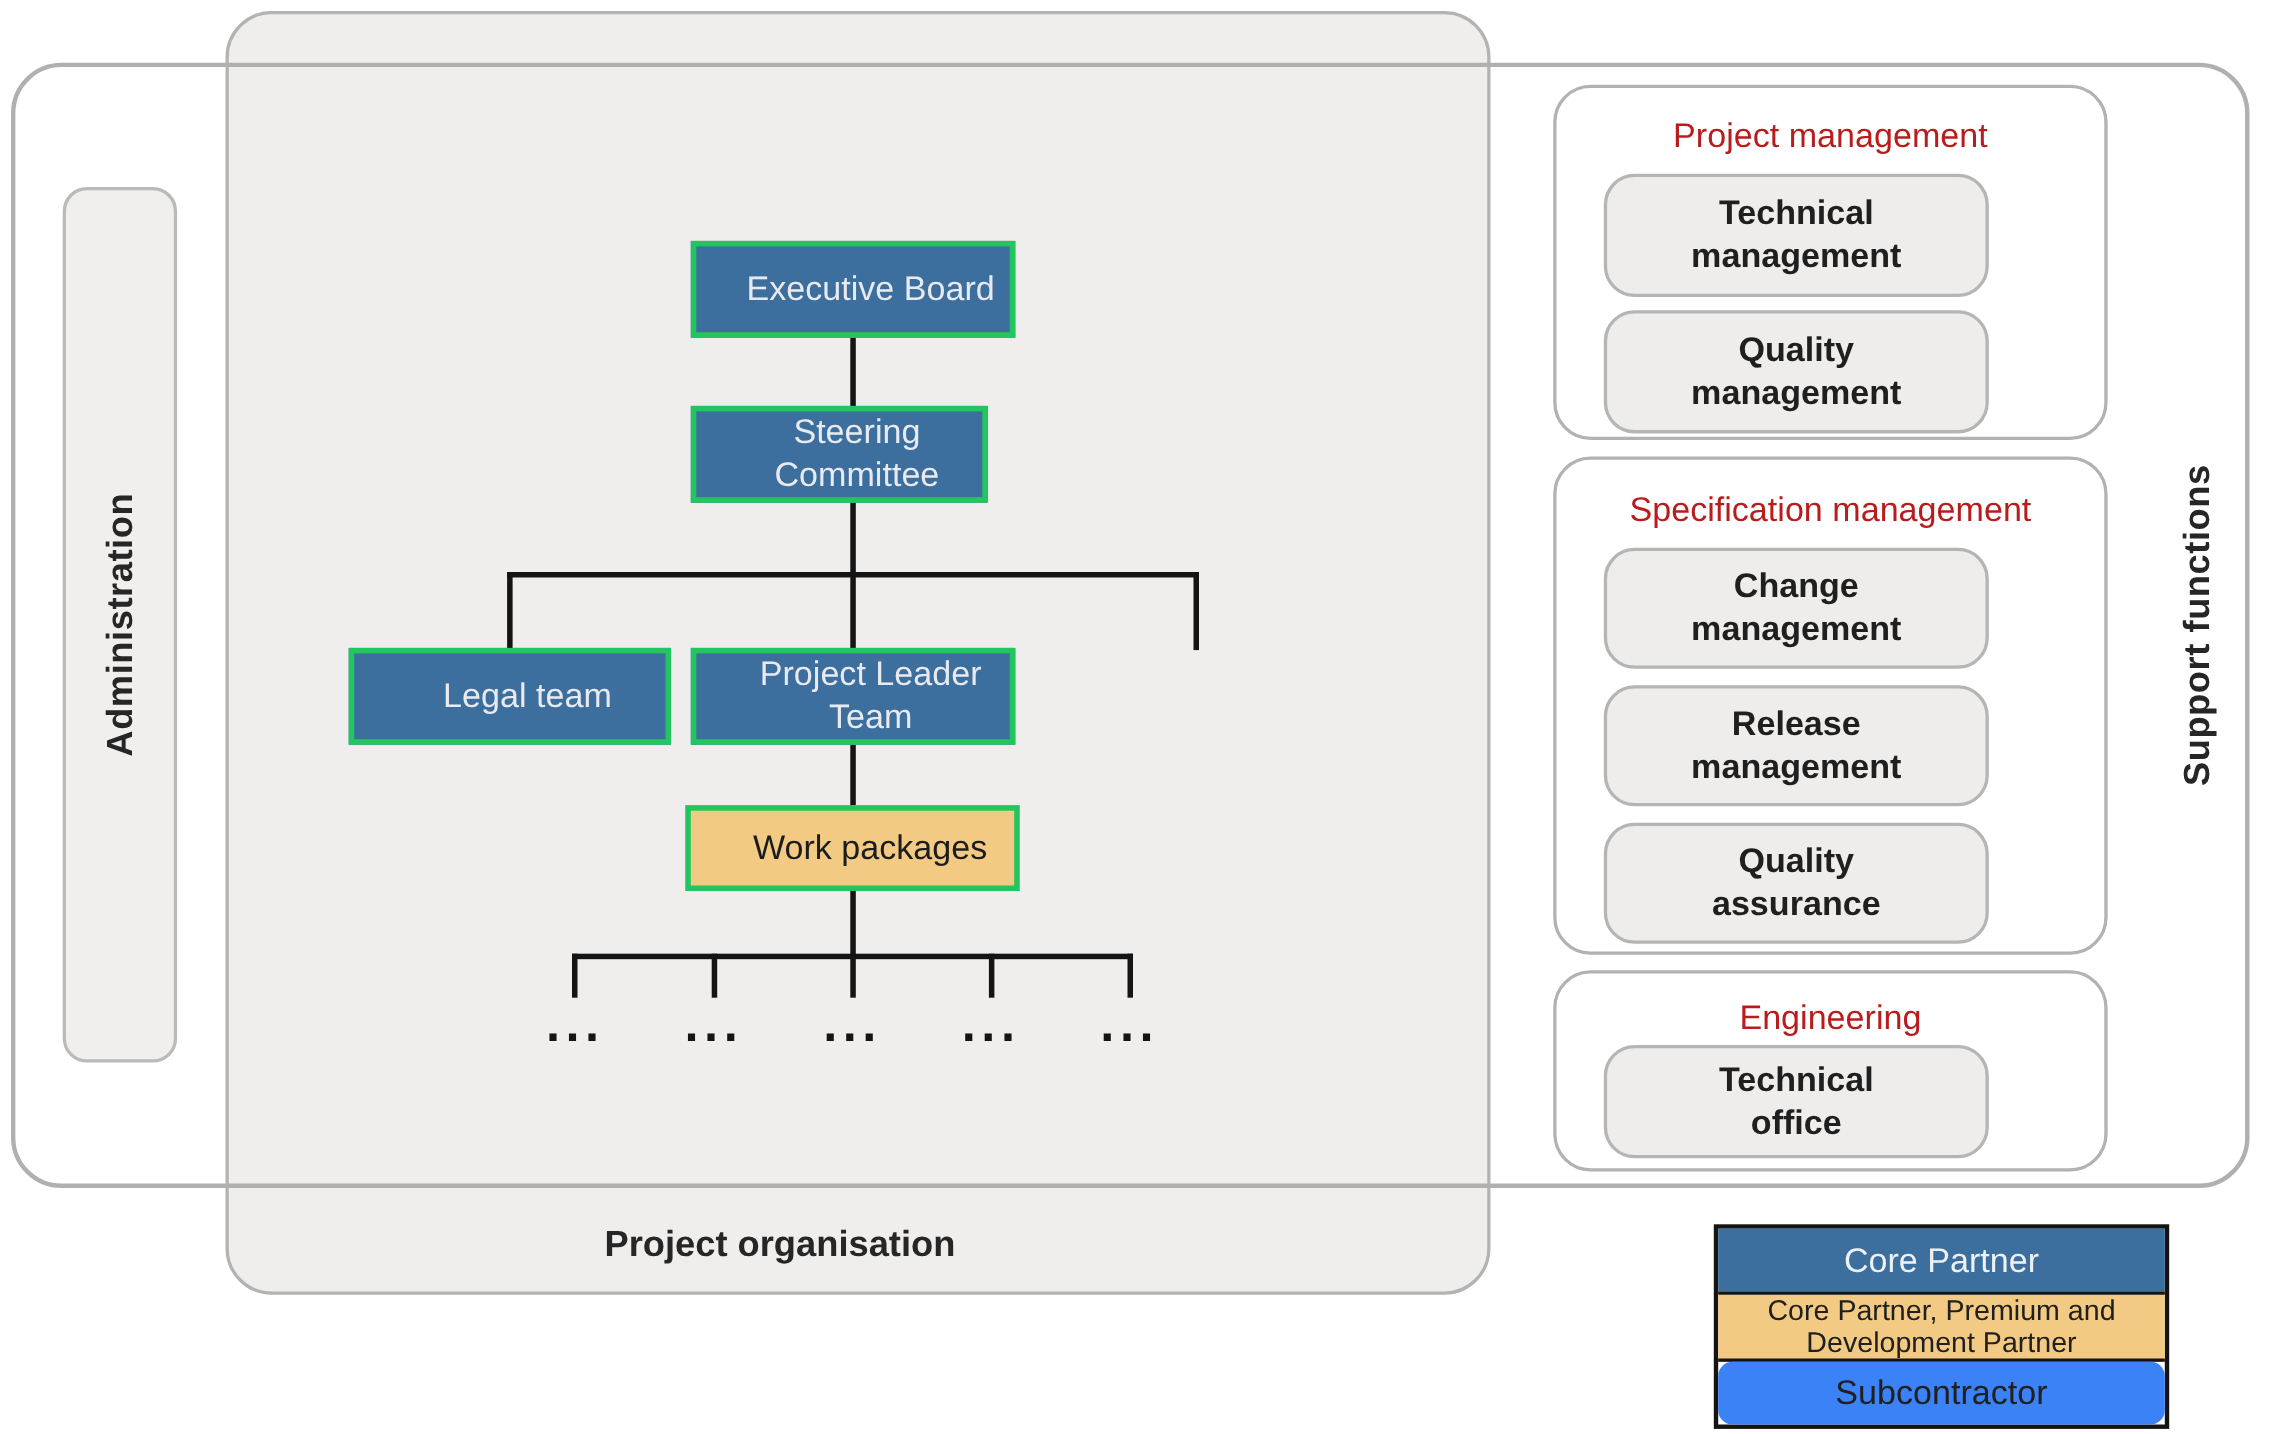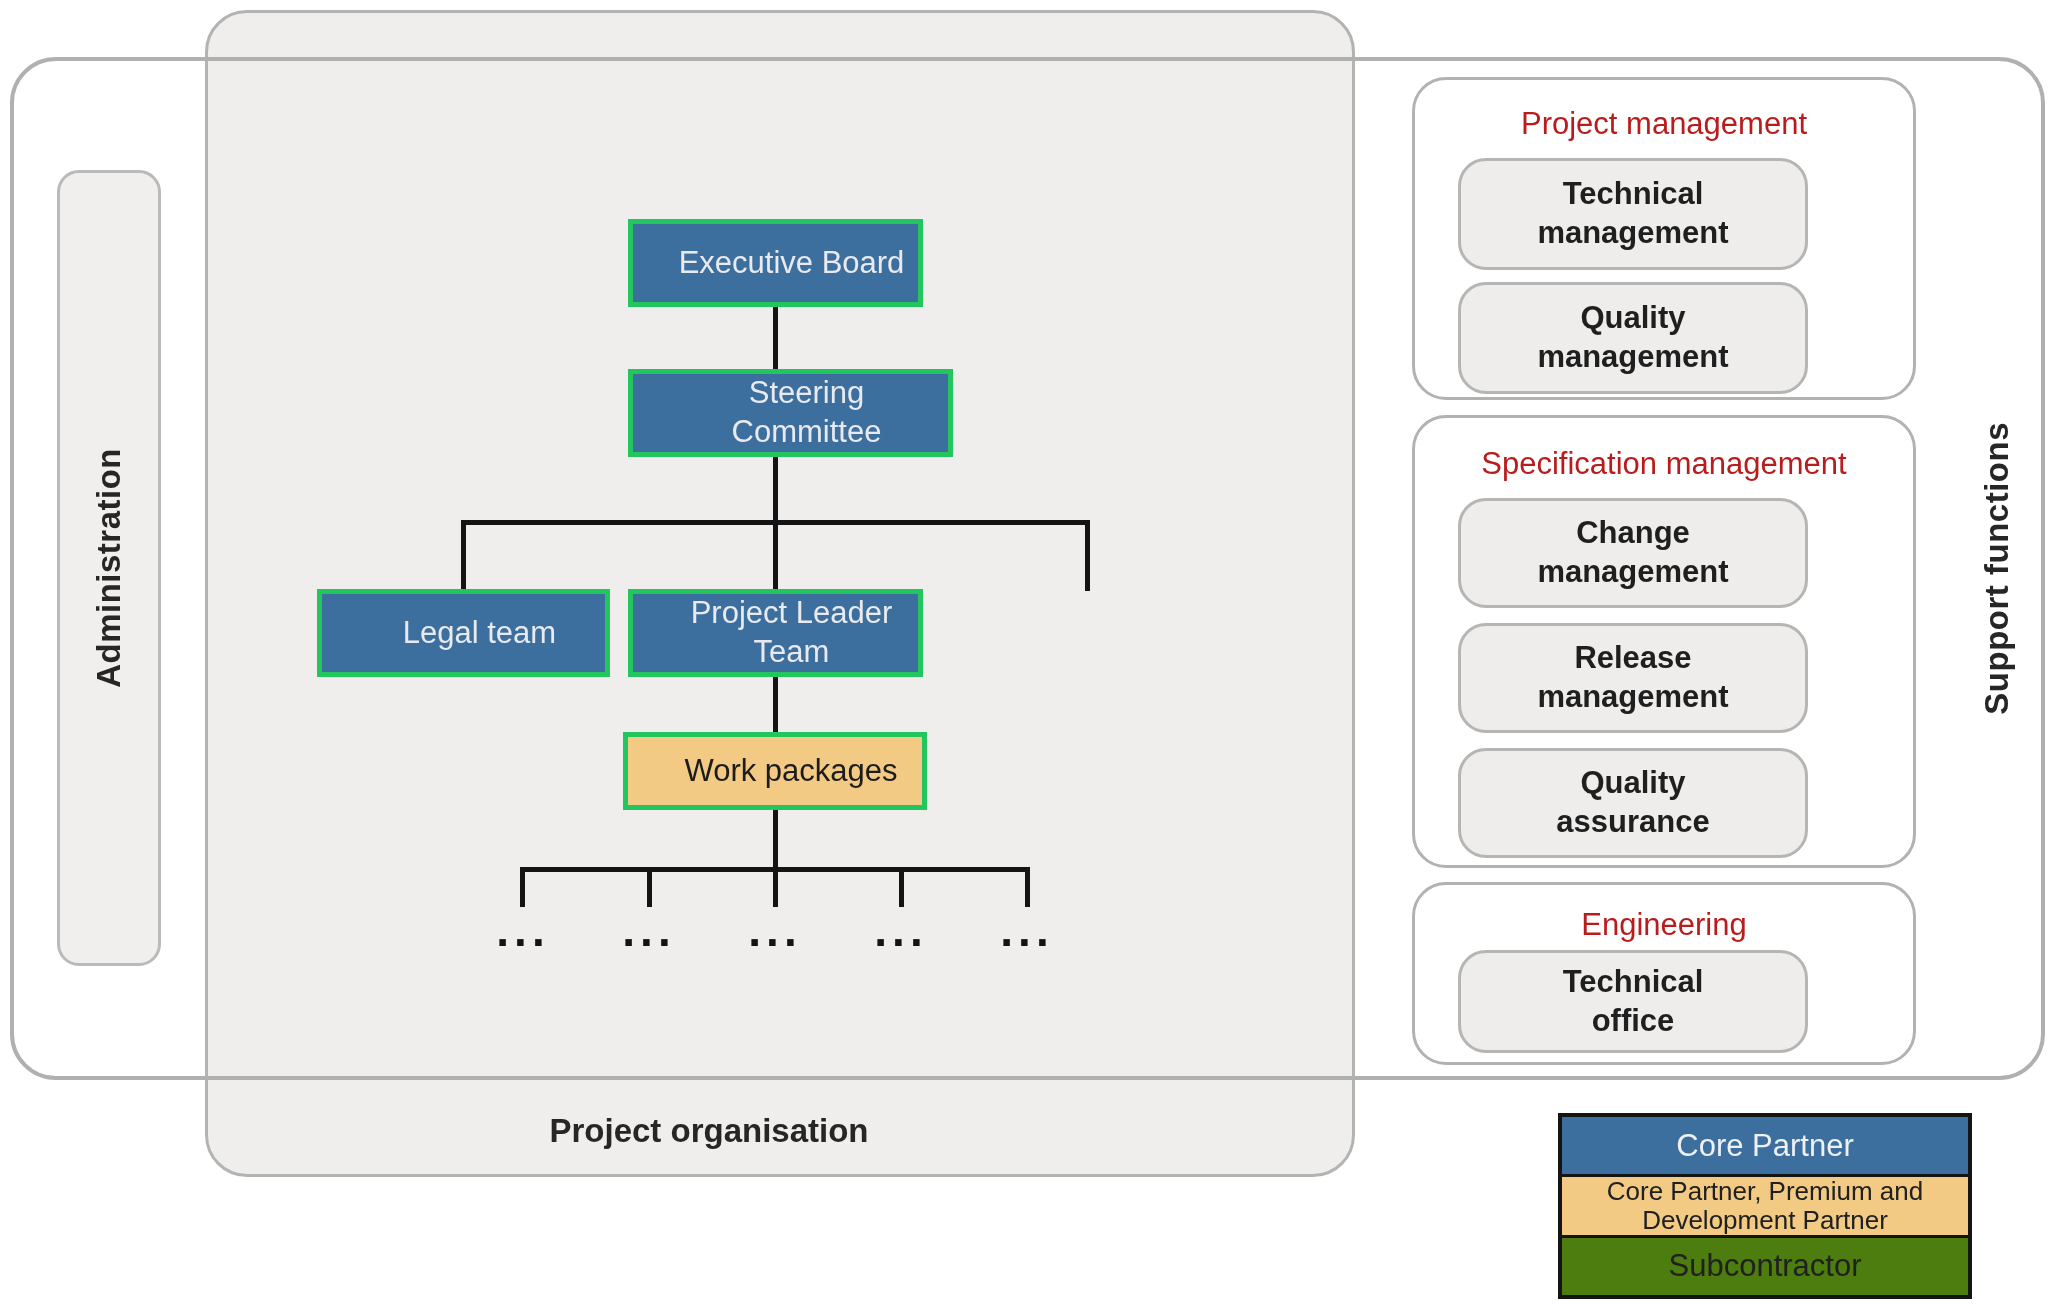"Steering" .n-steer { width: 325px -> 270px }
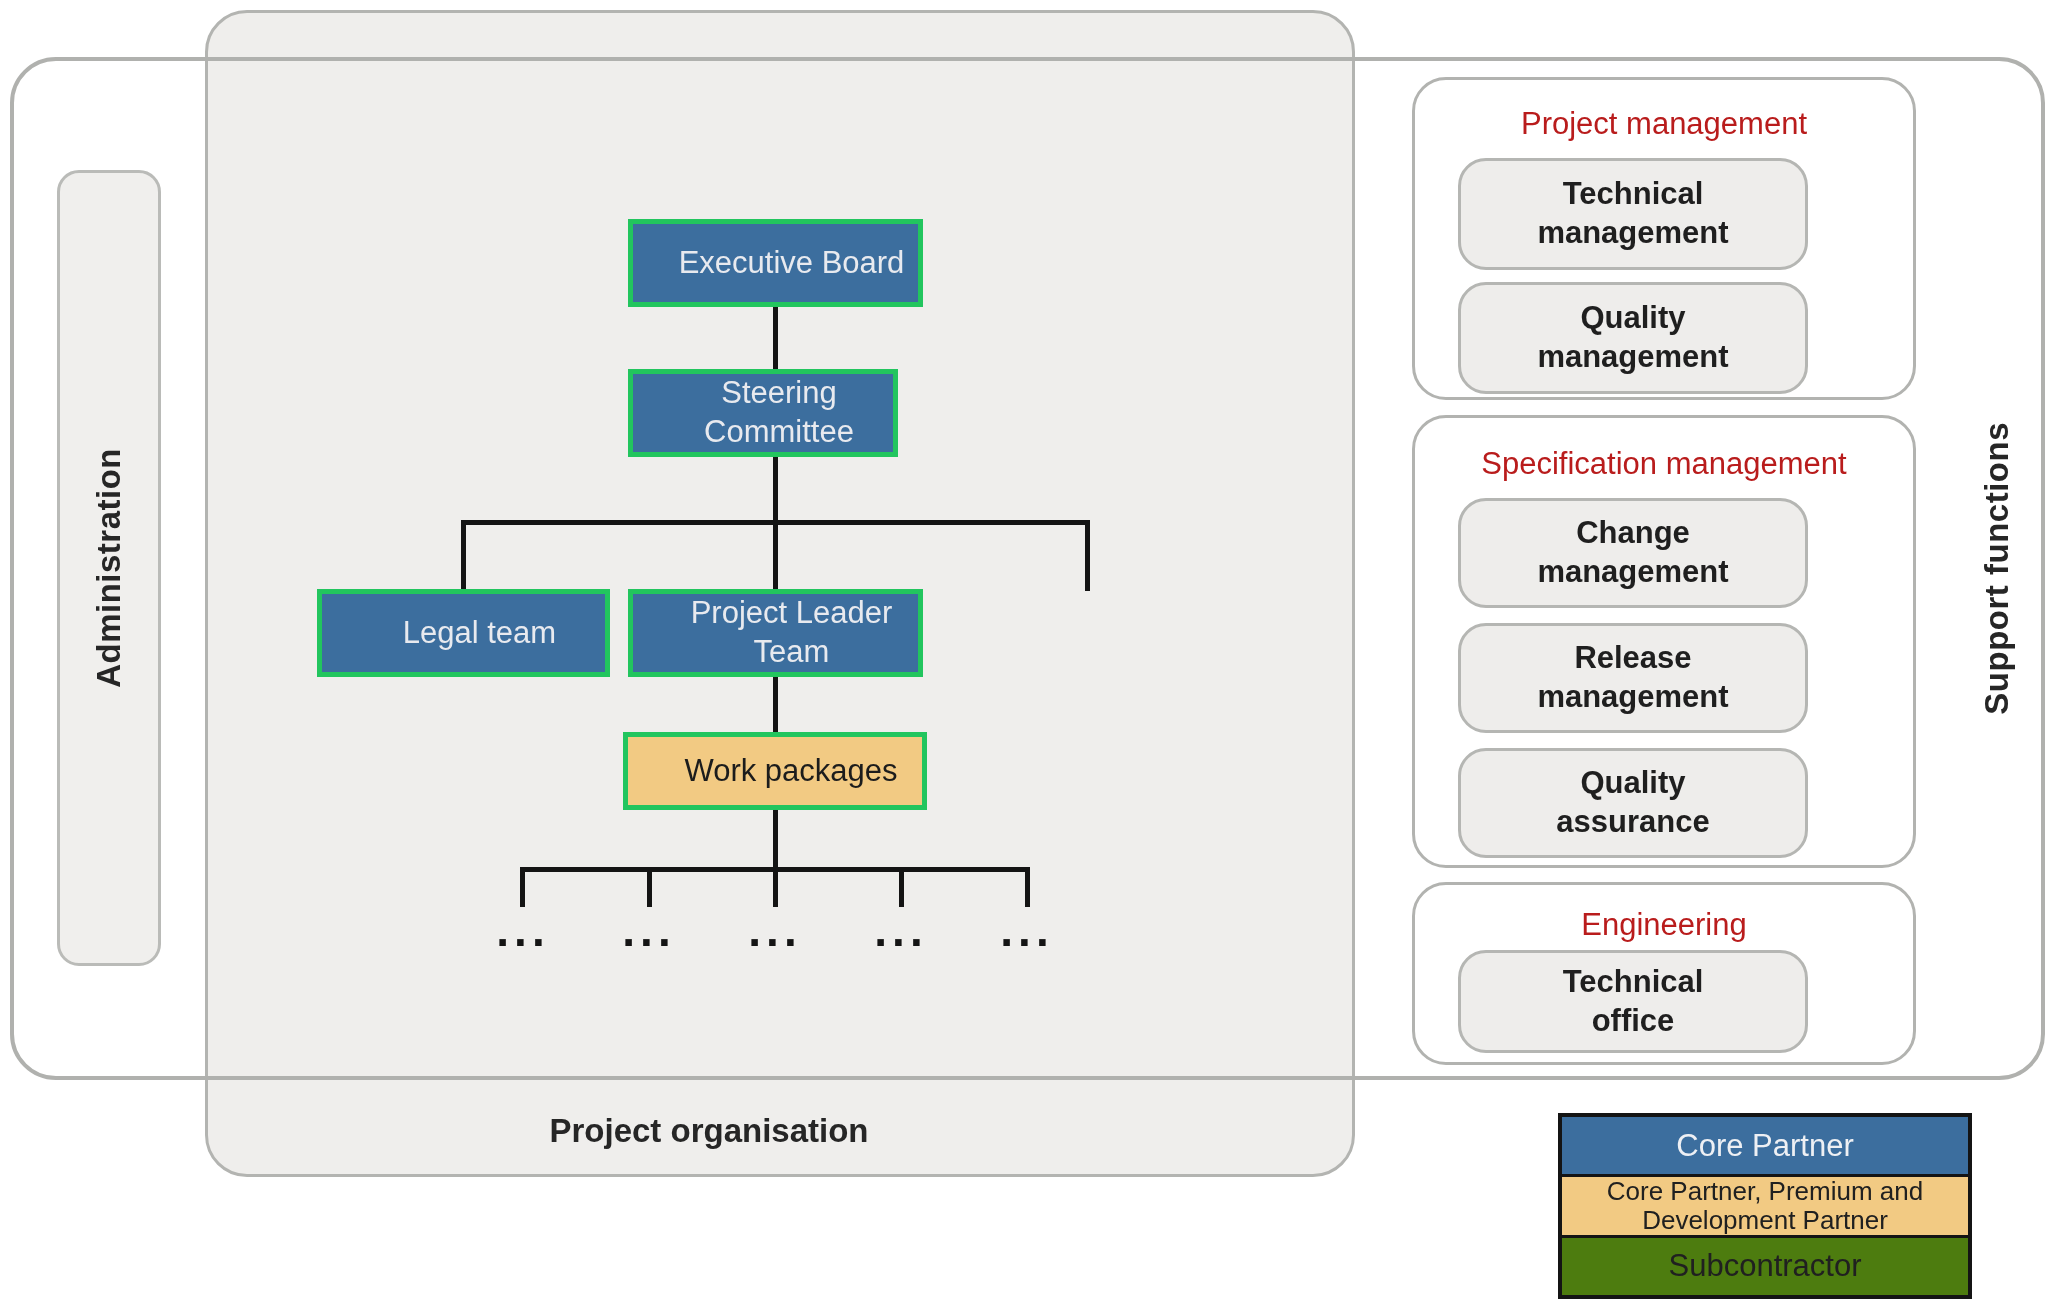"Subcontractor" .legend-row.sub { background: #4d7c0f -> #3b82f6; border-radius: none -> 13px }
